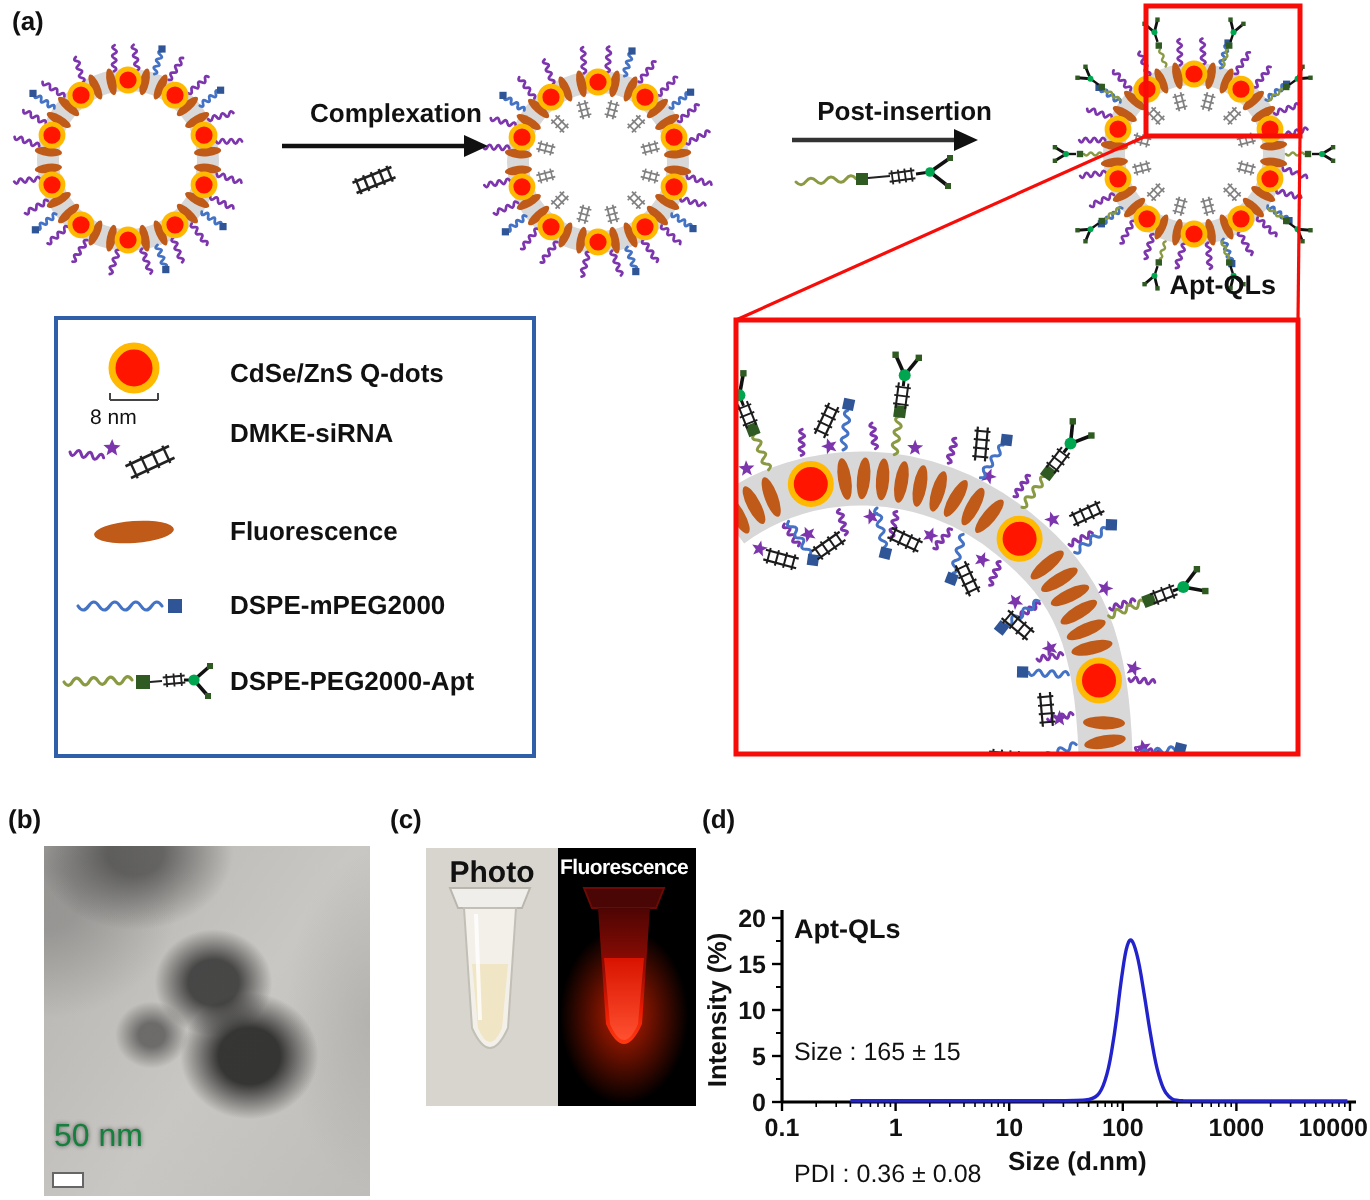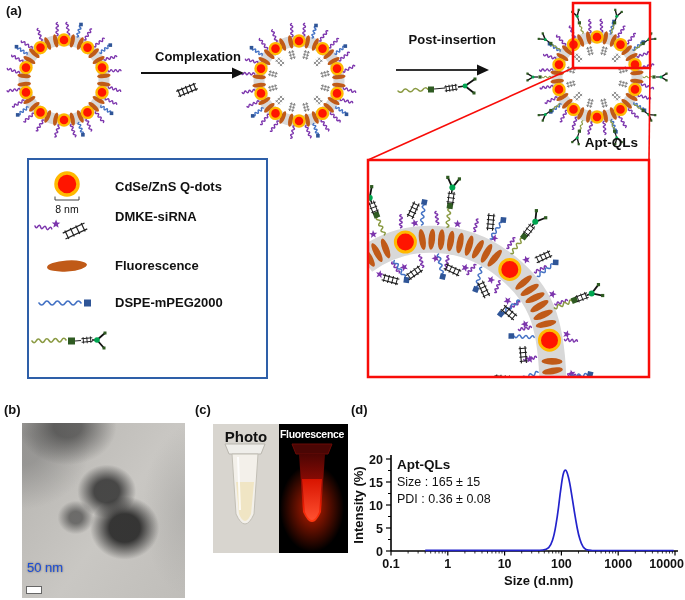"Post-insertion" div.caption { top: 32px -> 48px }
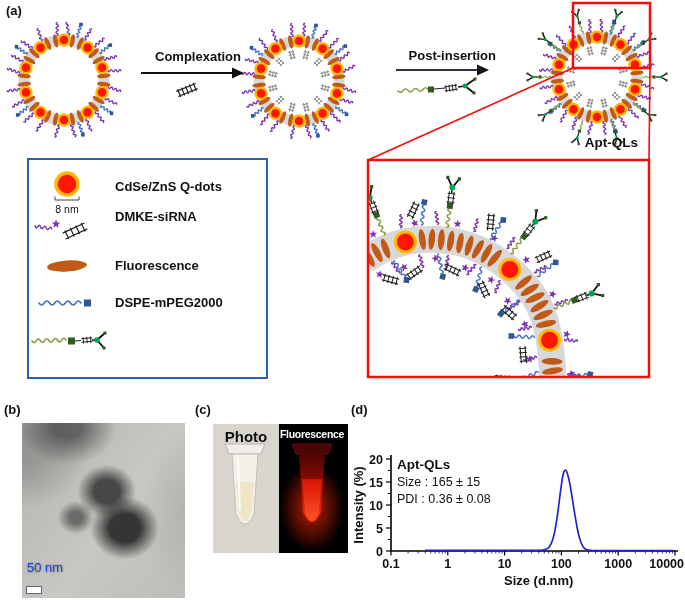"8 nm" .lscale { text-align: center -> left }
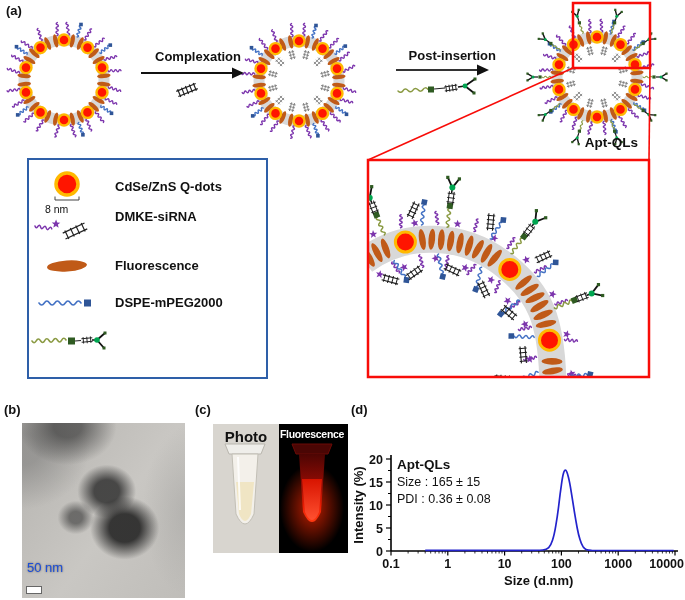"DSPE-PEG2000-Apt" div.ltext { html: none -> <div>DSPE-PEG2000-Apt</div> }
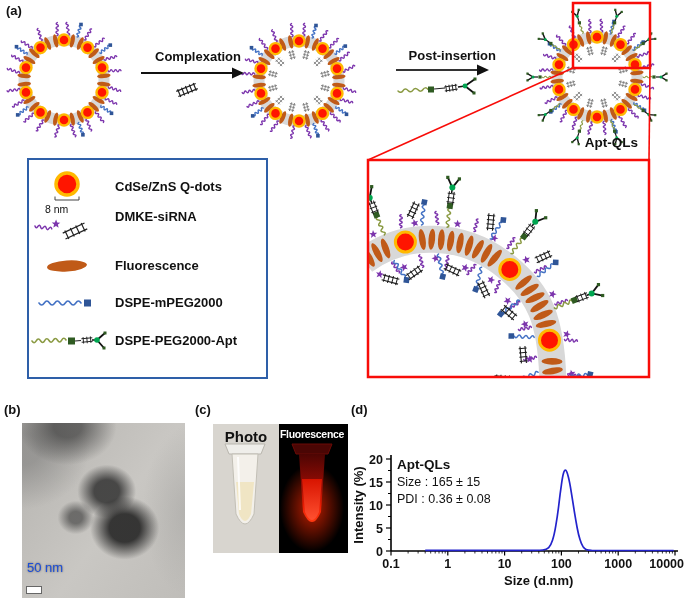"Size : 165 ± 15" #stats .st { margin-top: none -> 44px }
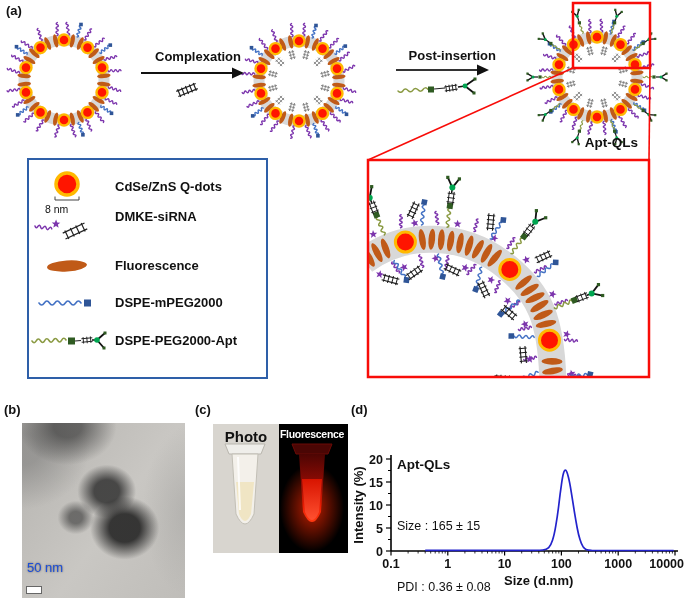"50 nm" #temscale { color: #1d4ed8 -> #15803d; font-size: 13px -> 16px }
